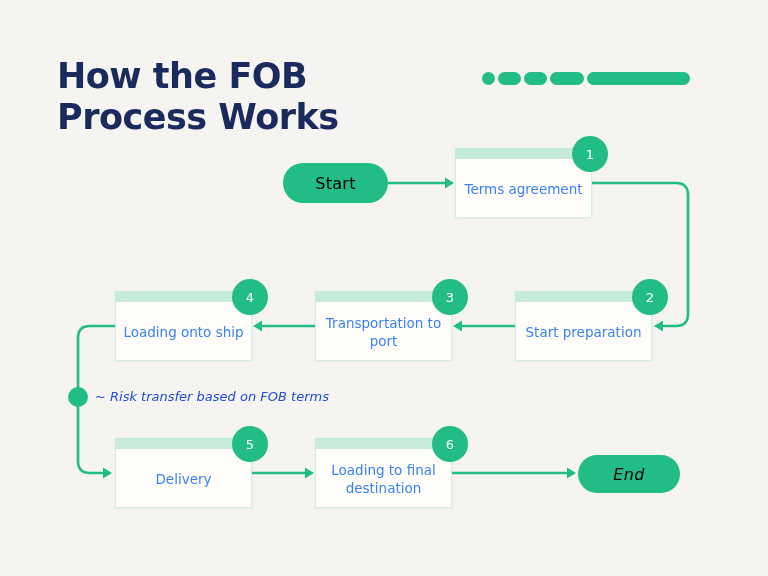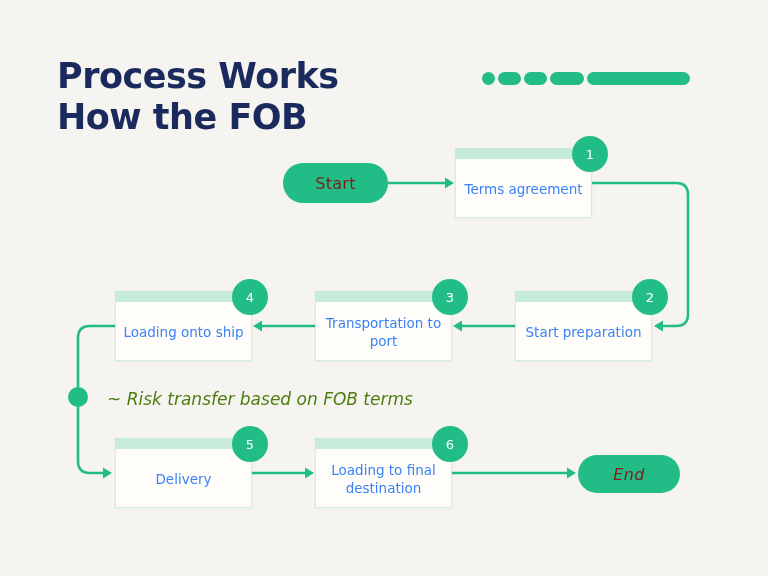"Process Works" div { order: before "How the FOB" -> after "How the FOB" }
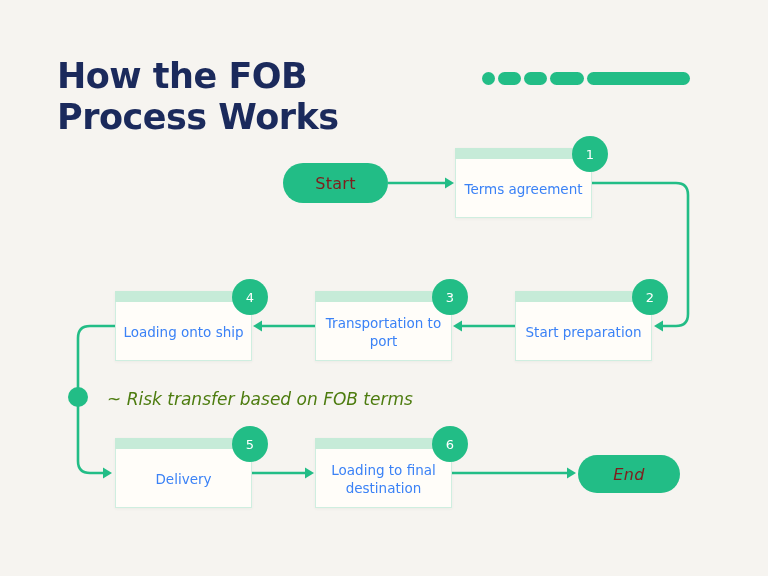"Start" .pill { color: #7f1d1d -> #000000 }
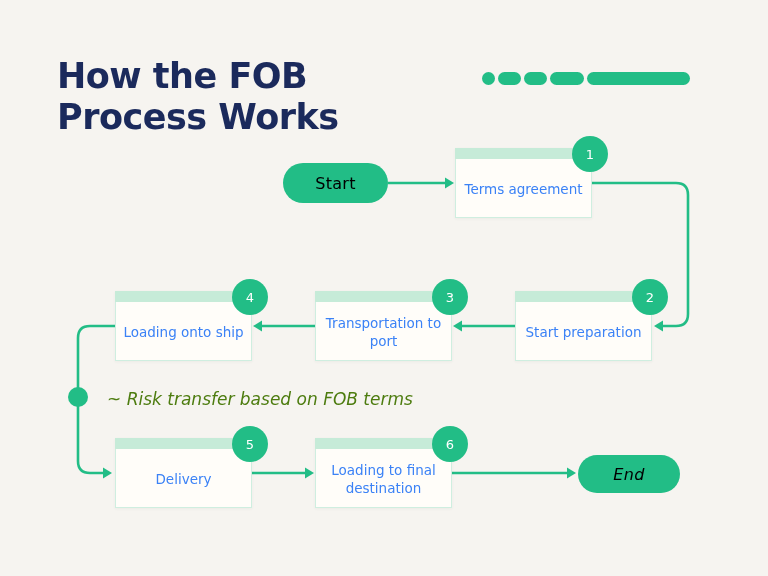"~ Risk transfer based on" .annotation { color: #4d7c0f -> #1d4ed8; font-size: 17px -> 13px; margin-left: 12px -> none }
